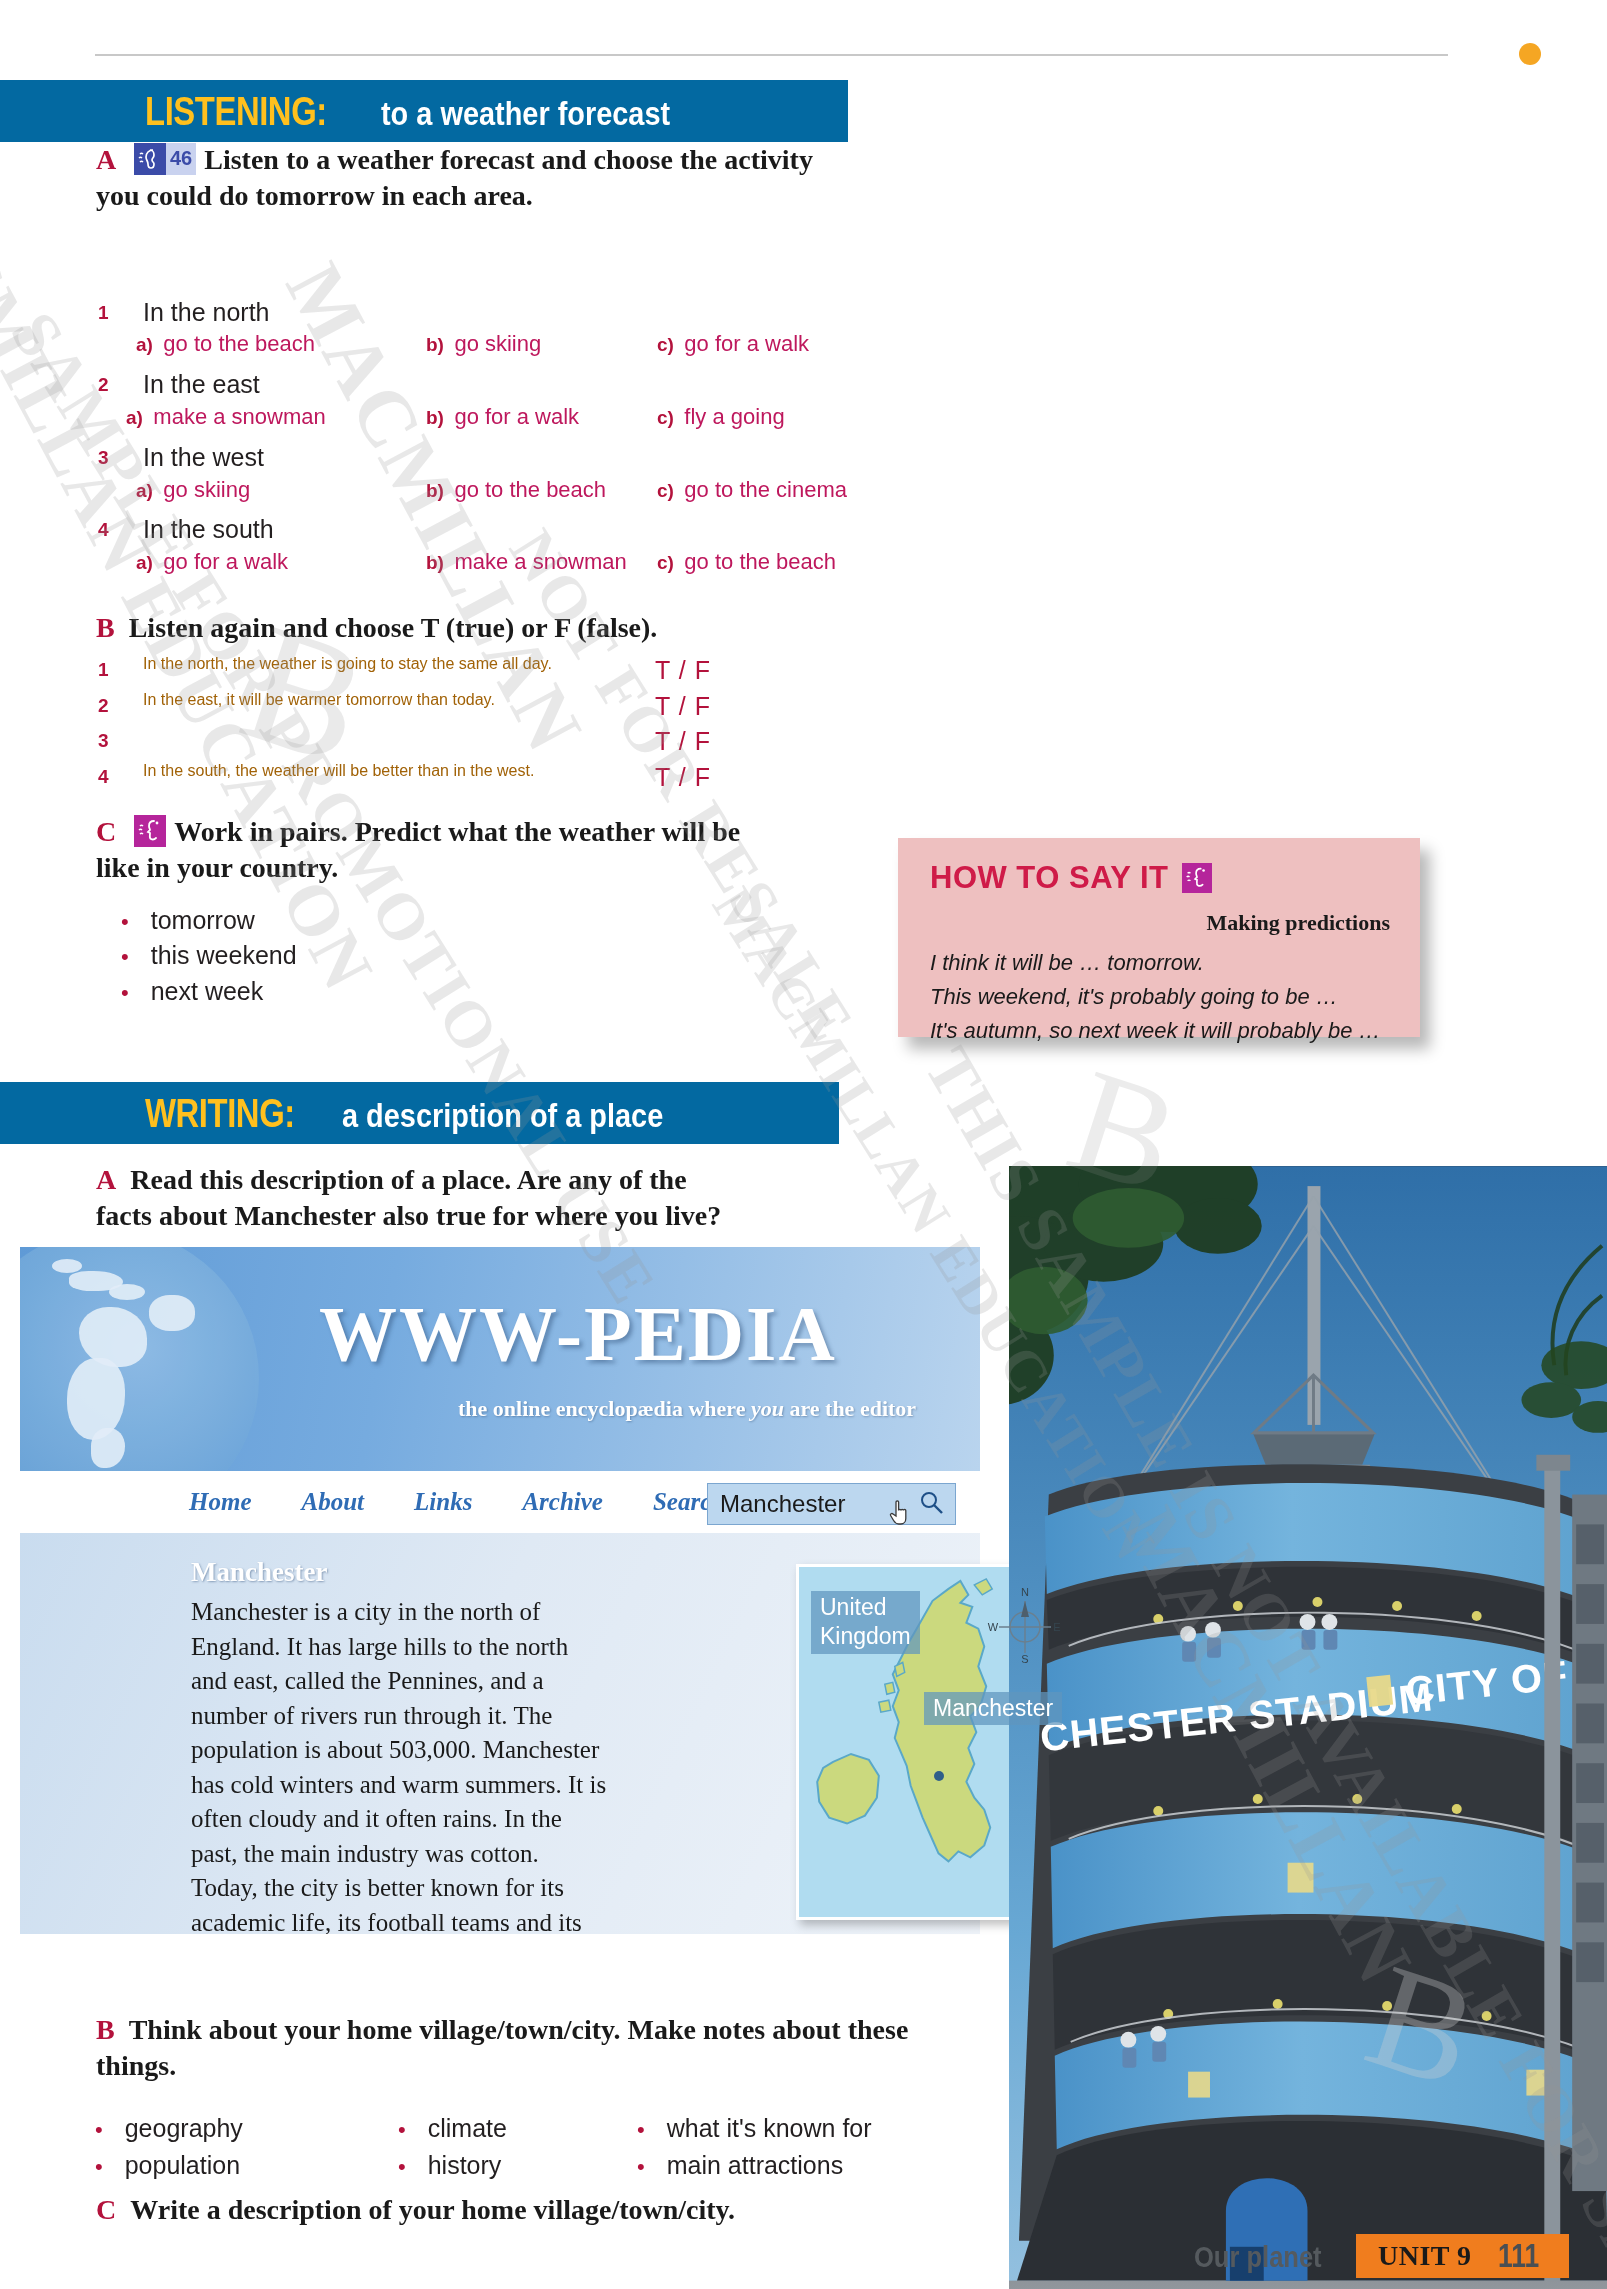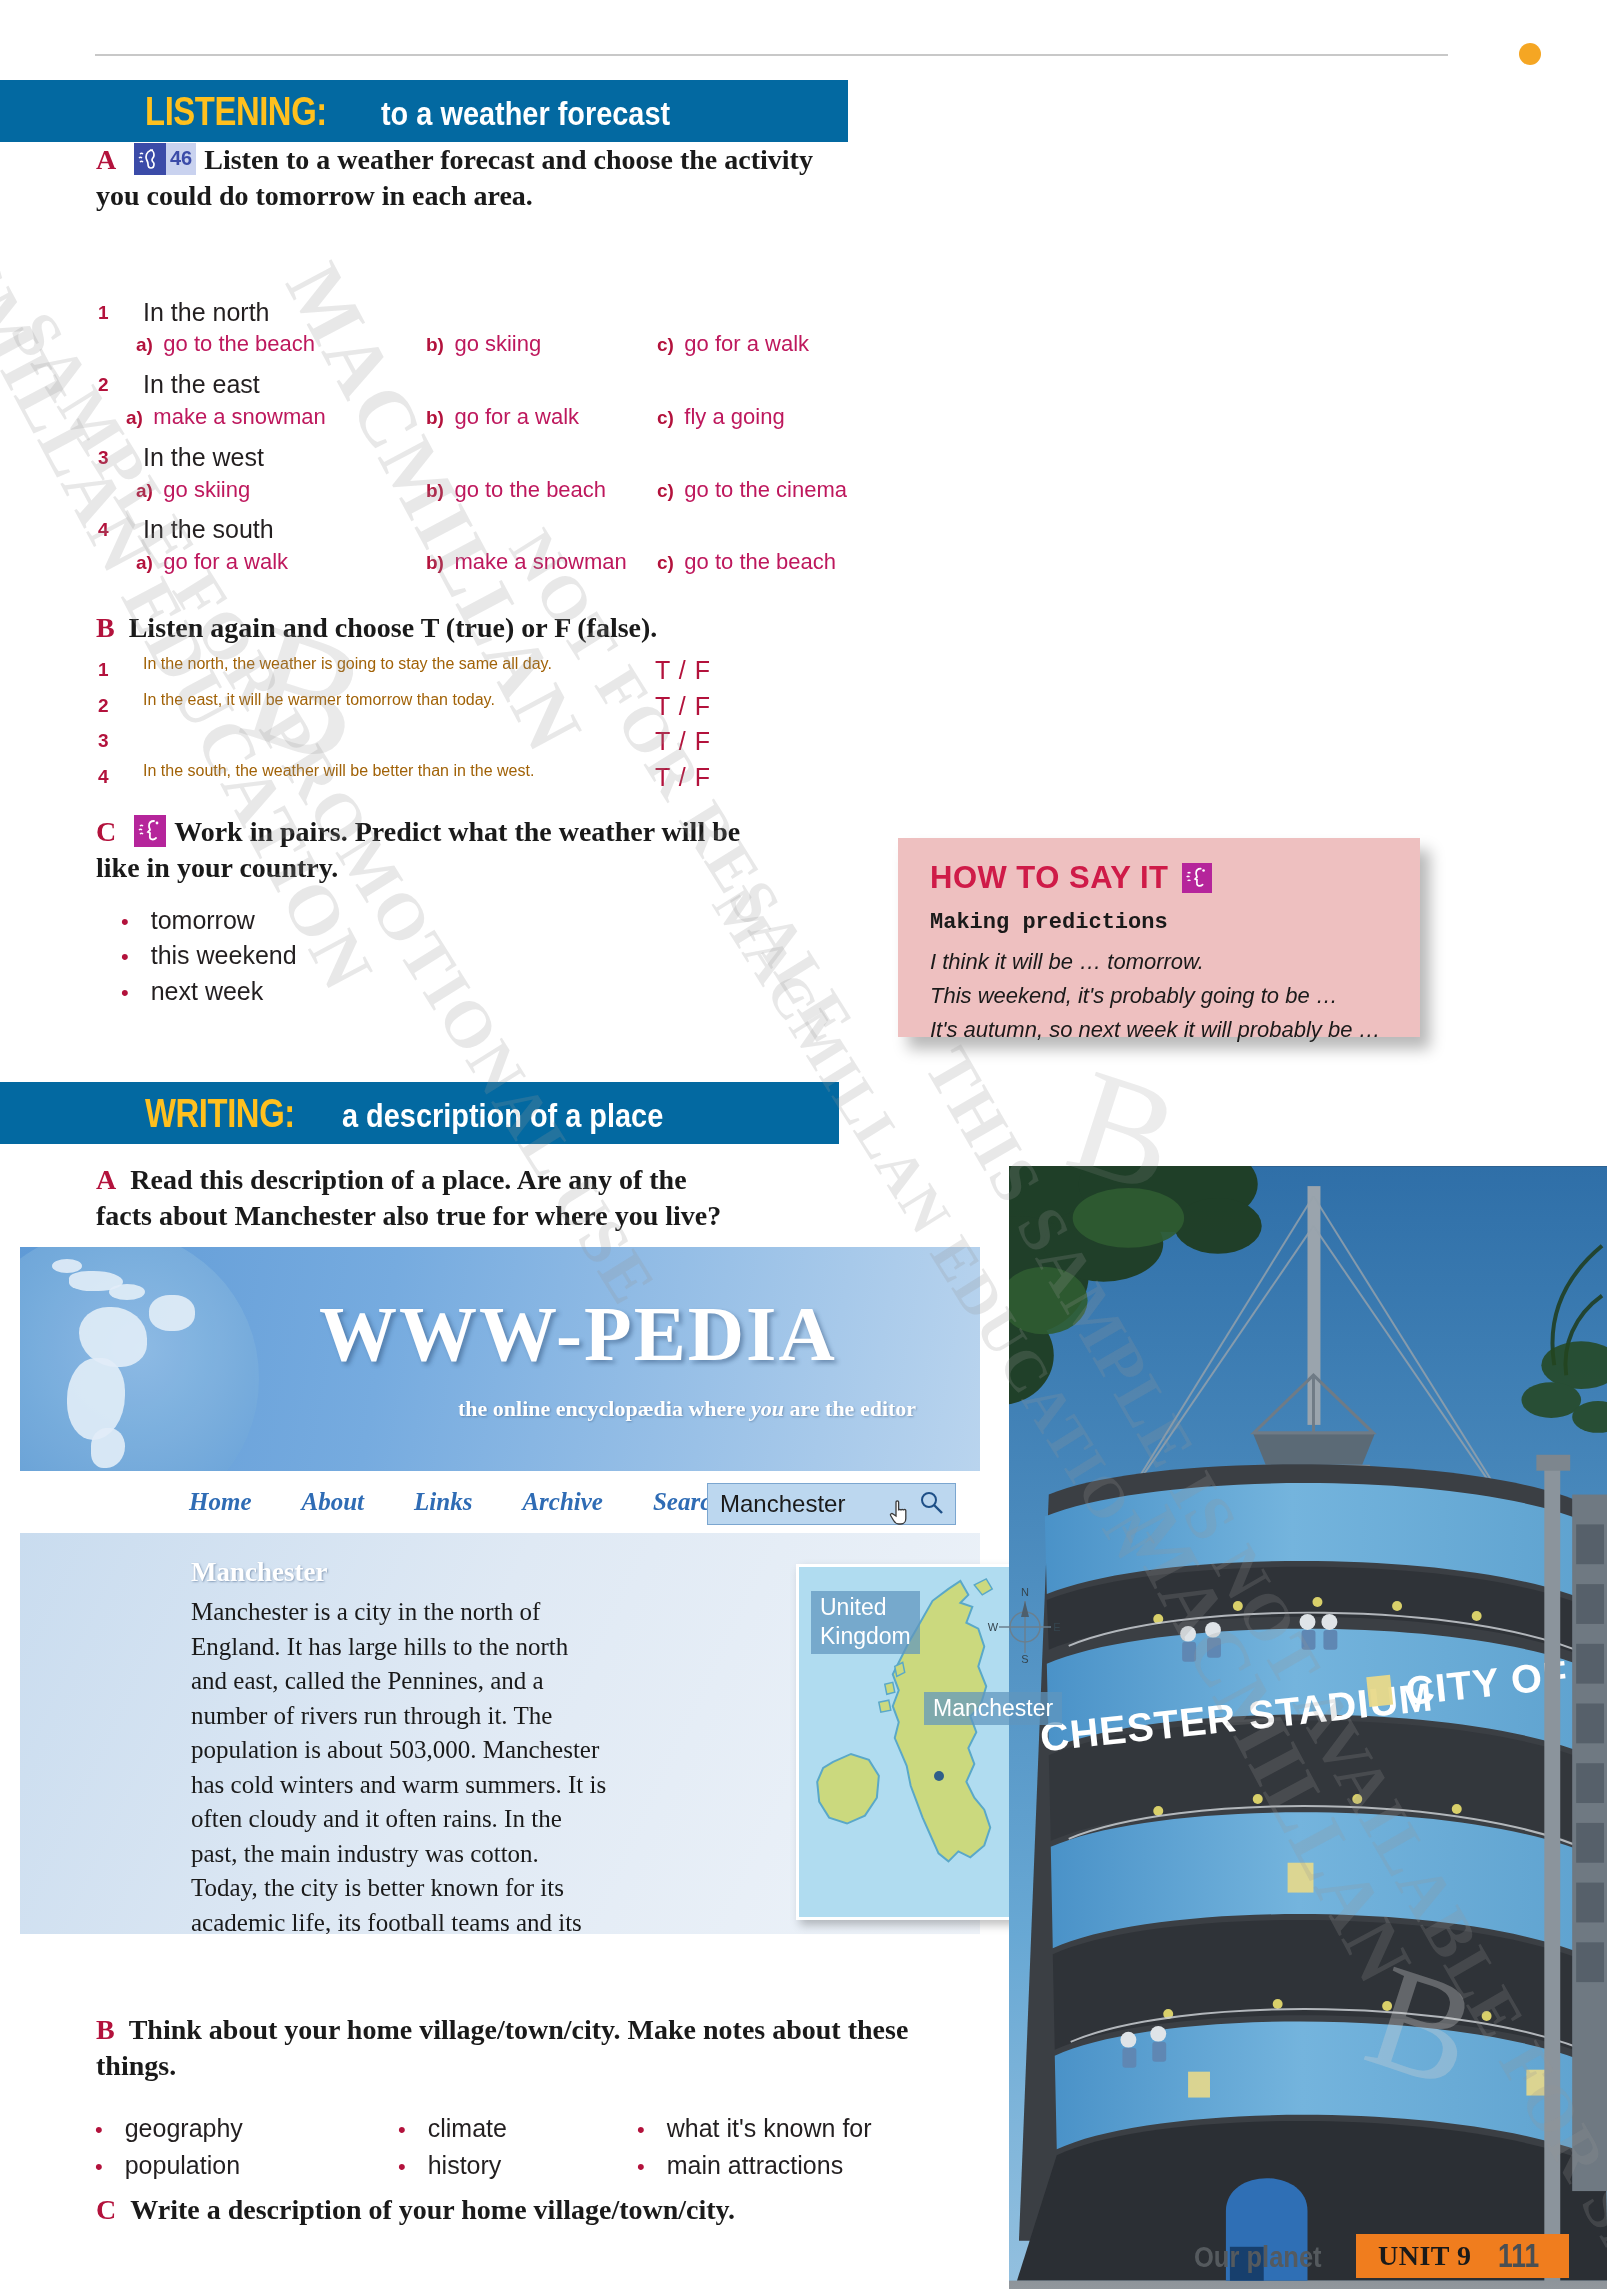"Making predictions" .hts-sub { font-family: Liberation Mono, monospace -> Liberation Serif, serif; text-align: none -> right }
